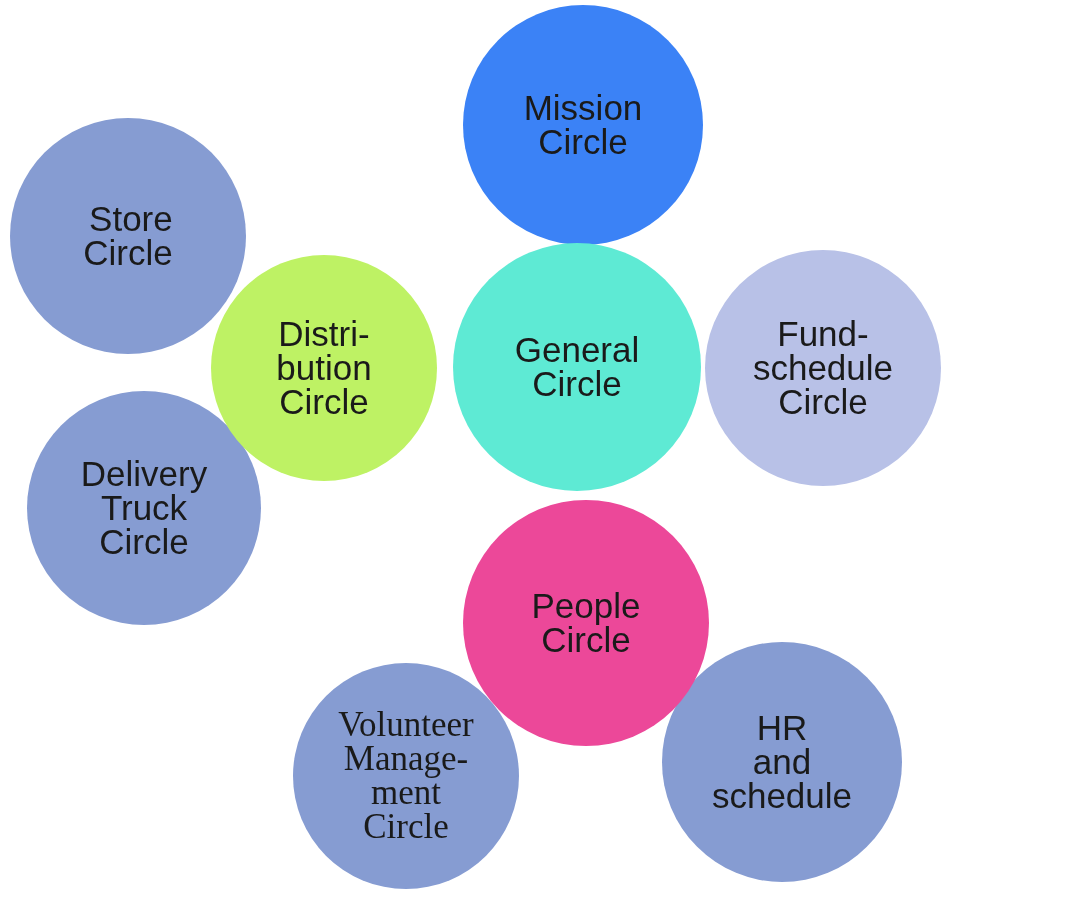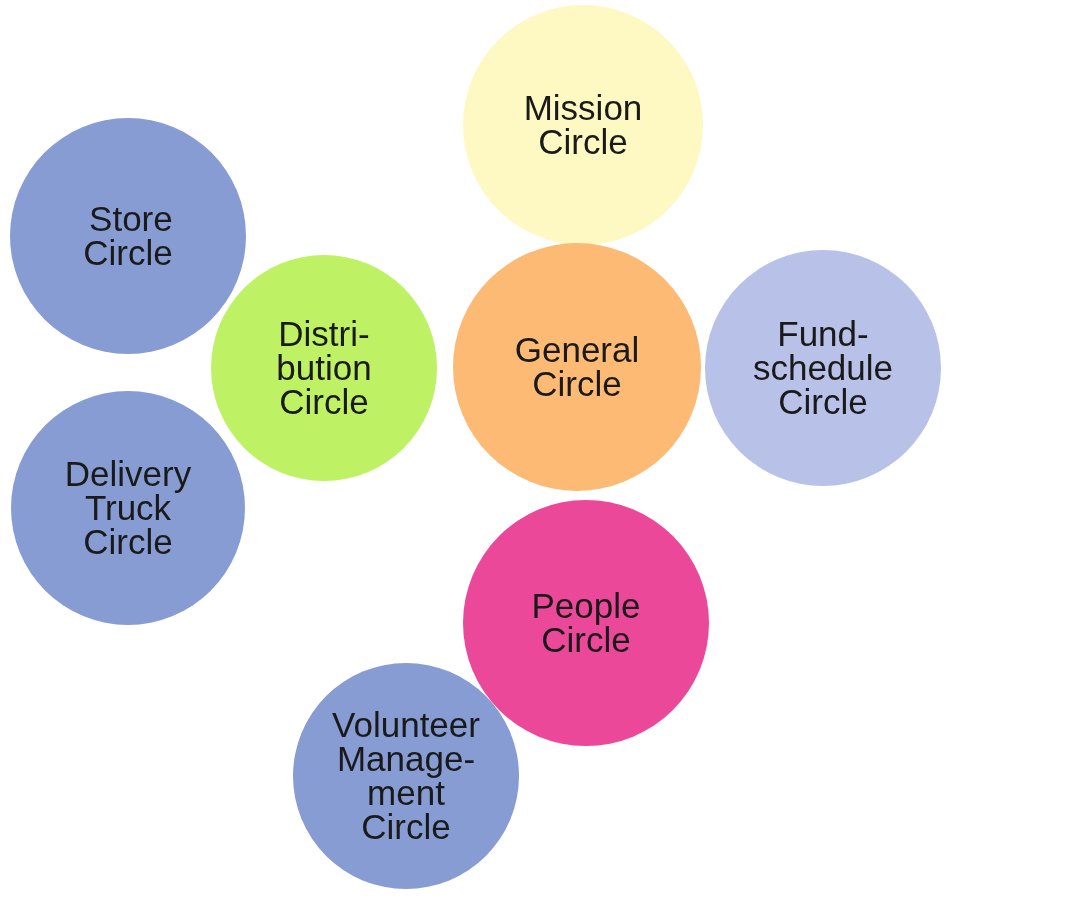"Mission" div.circle { background-color: #fef9c3 -> #3b82f6 }
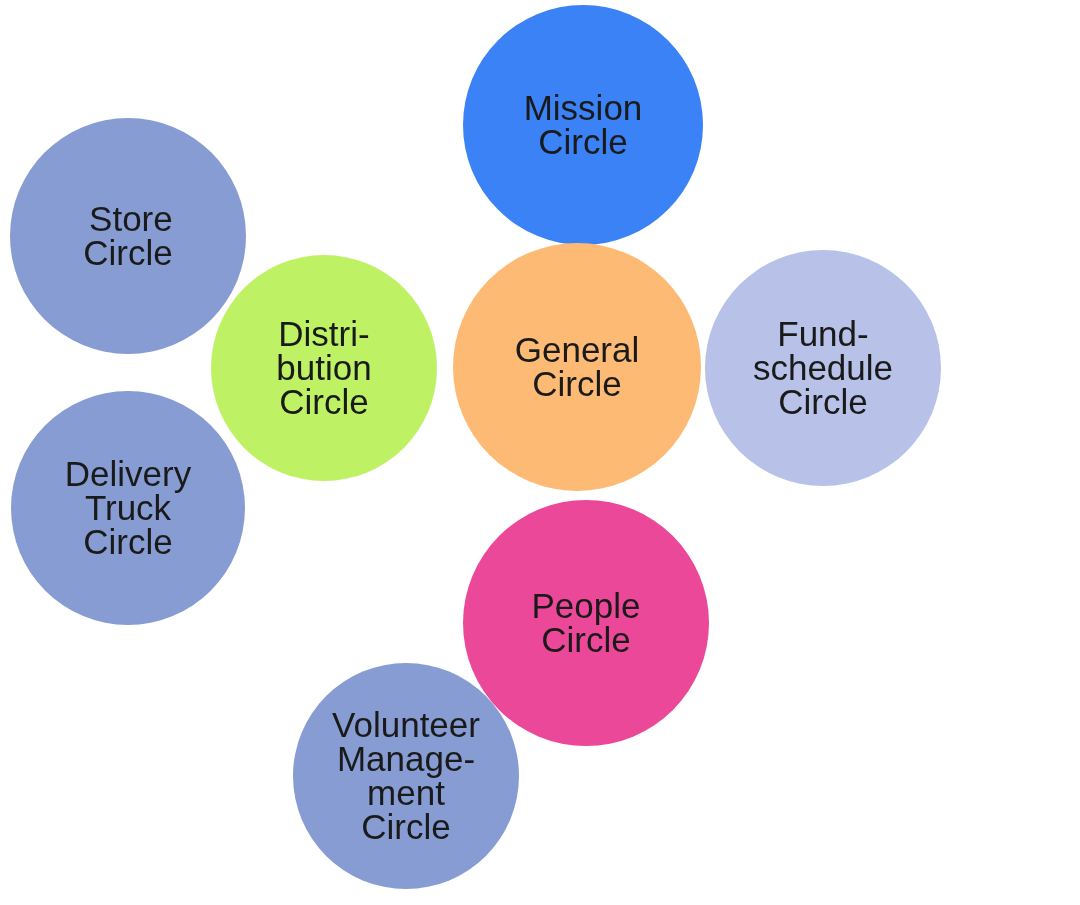"General" div.circle { background-color: #fdba74 -> #5eead4 }
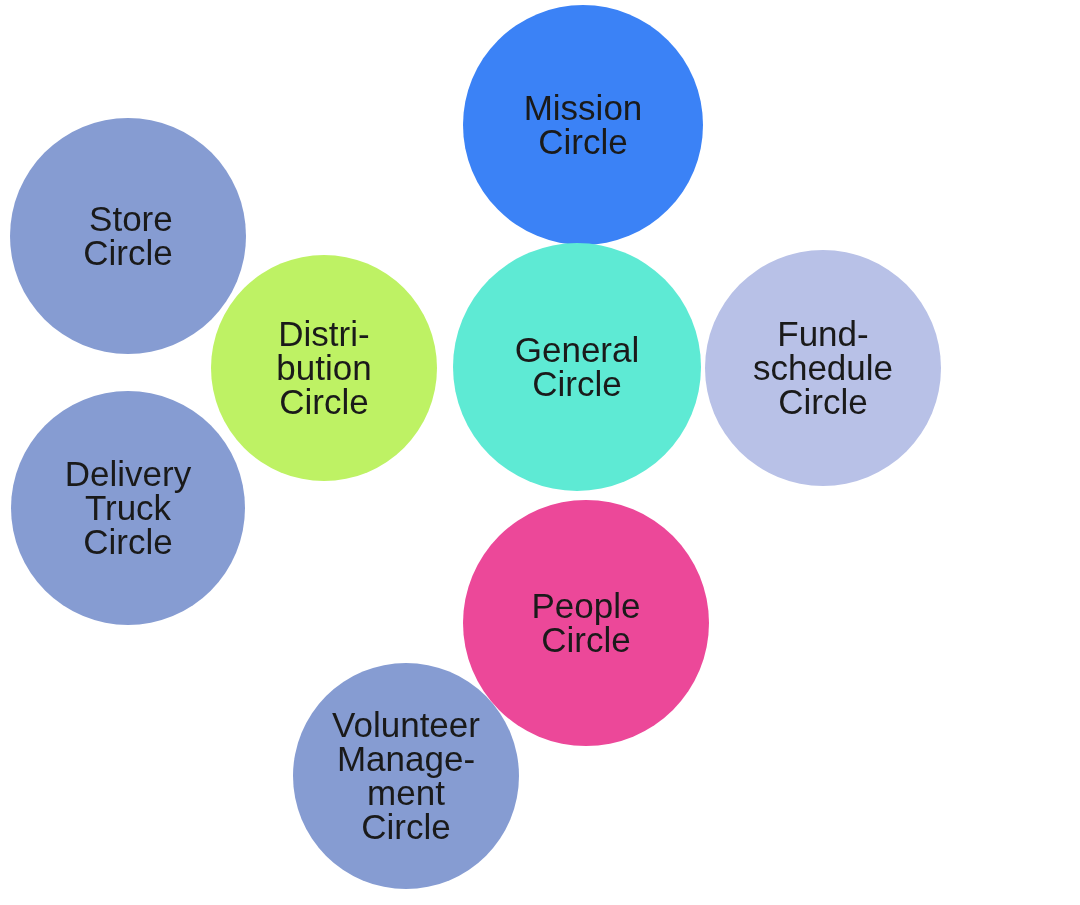"Delivery" .c-delivery { left: 11px -> 27px }
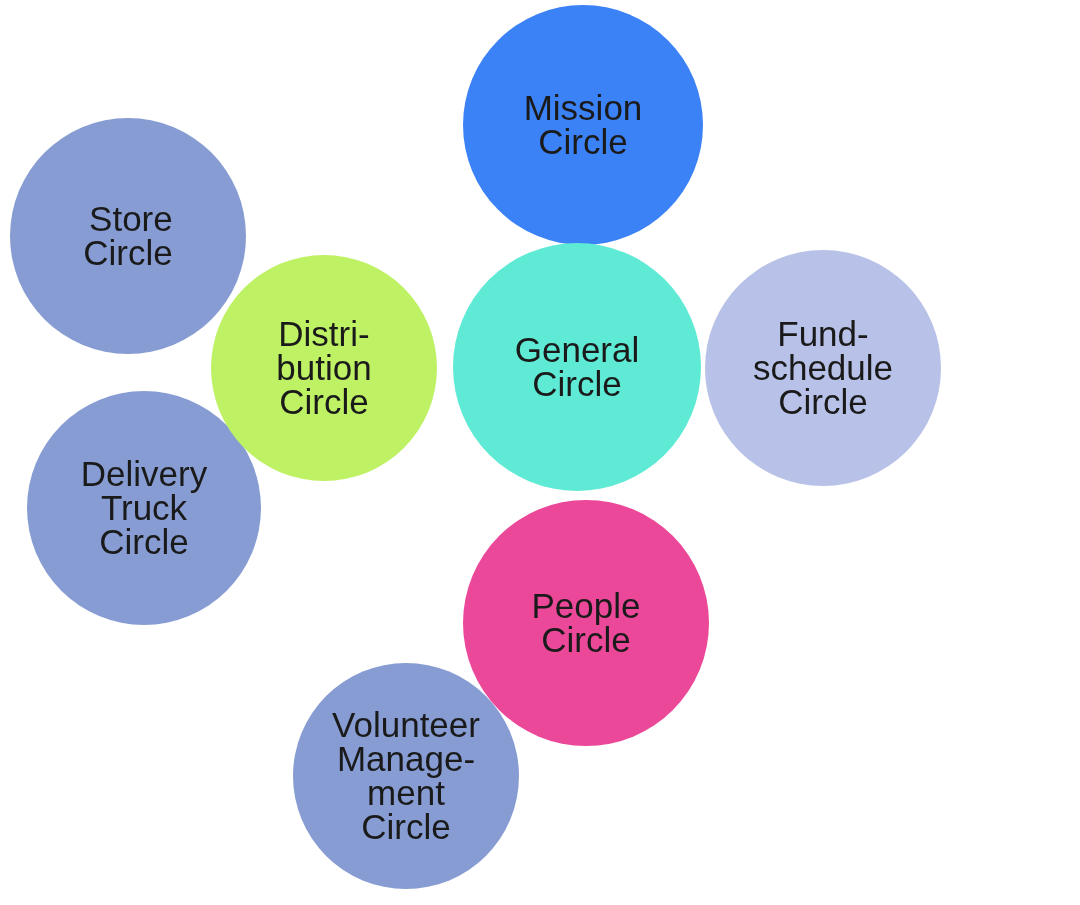"Volunteer" .c-volunteer { font-family: none -> Liberation Serif, serif }
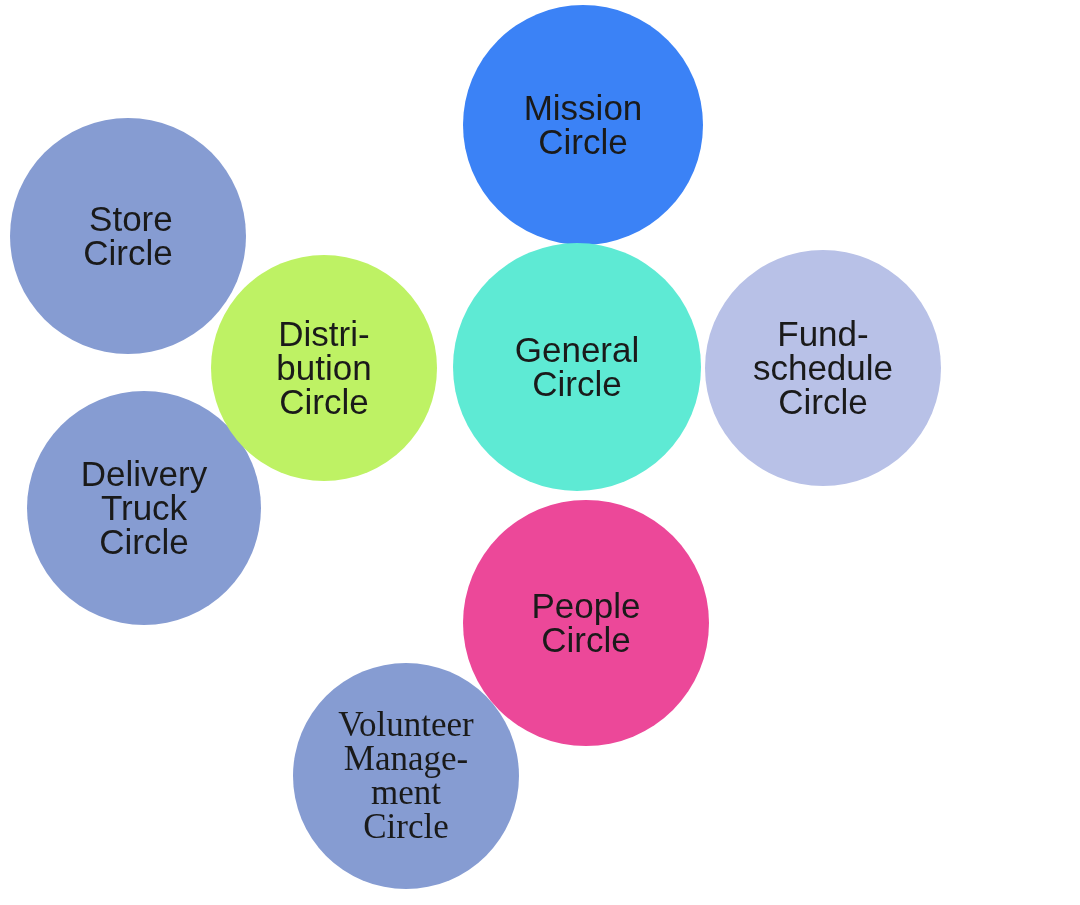"HR" div.circle { html: none -> <div> <span>HR and schedule</span> </div> }
